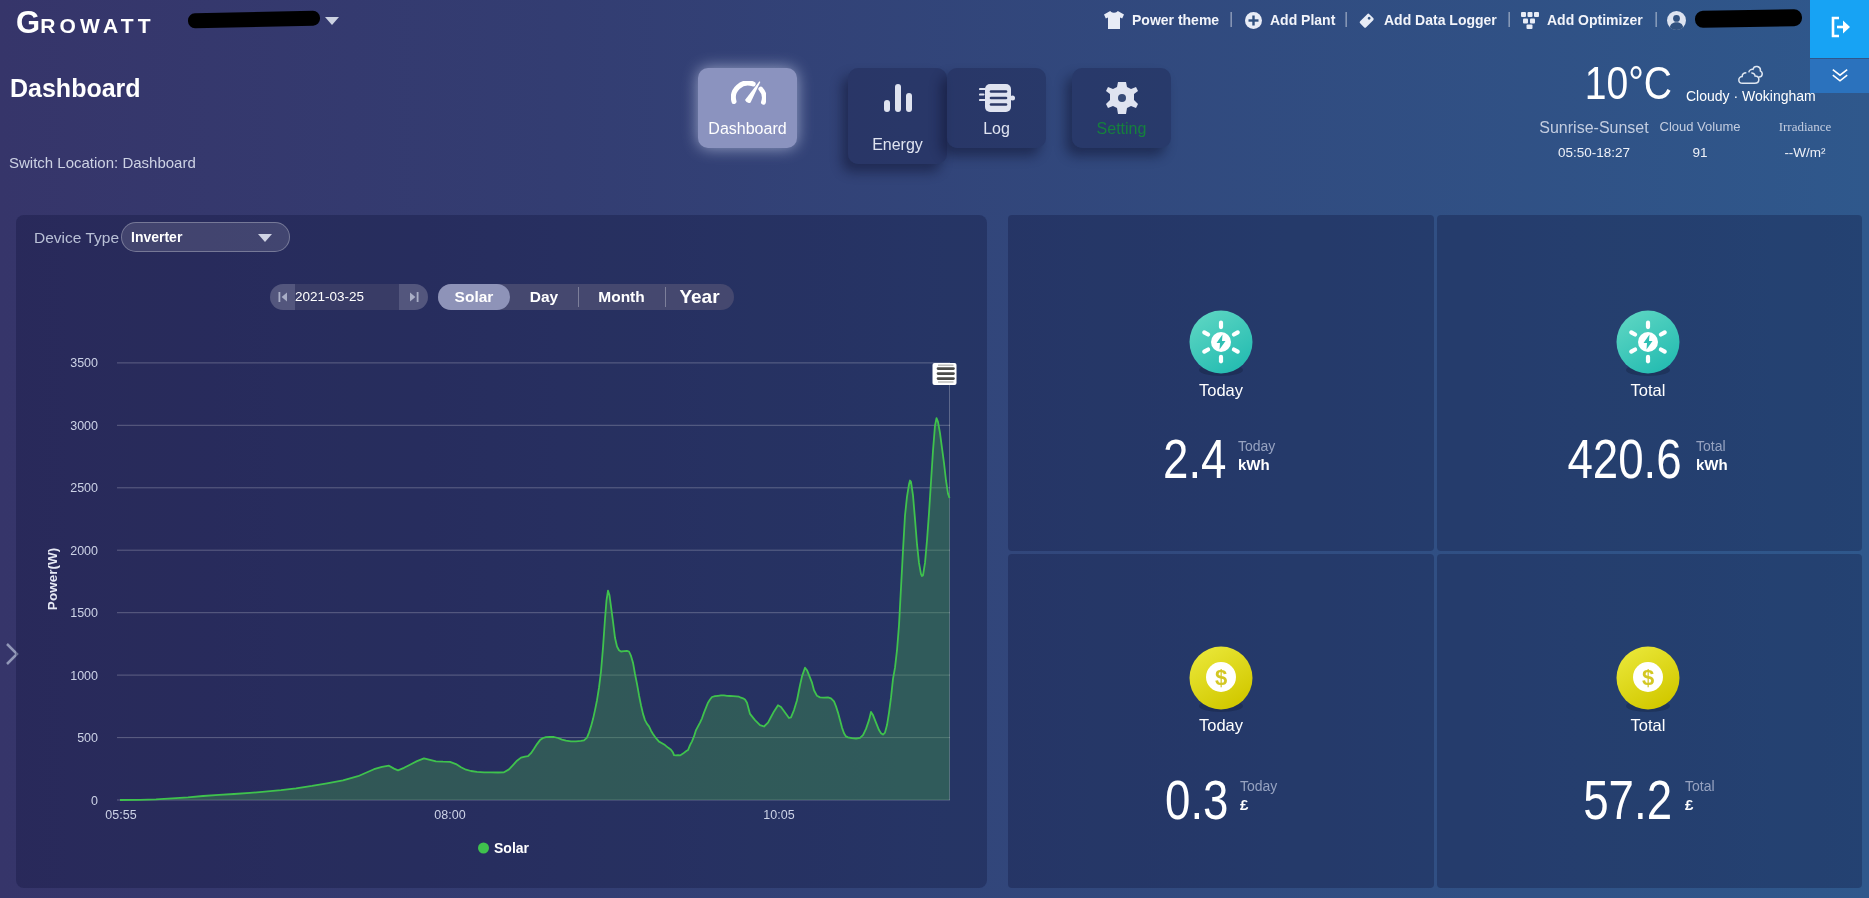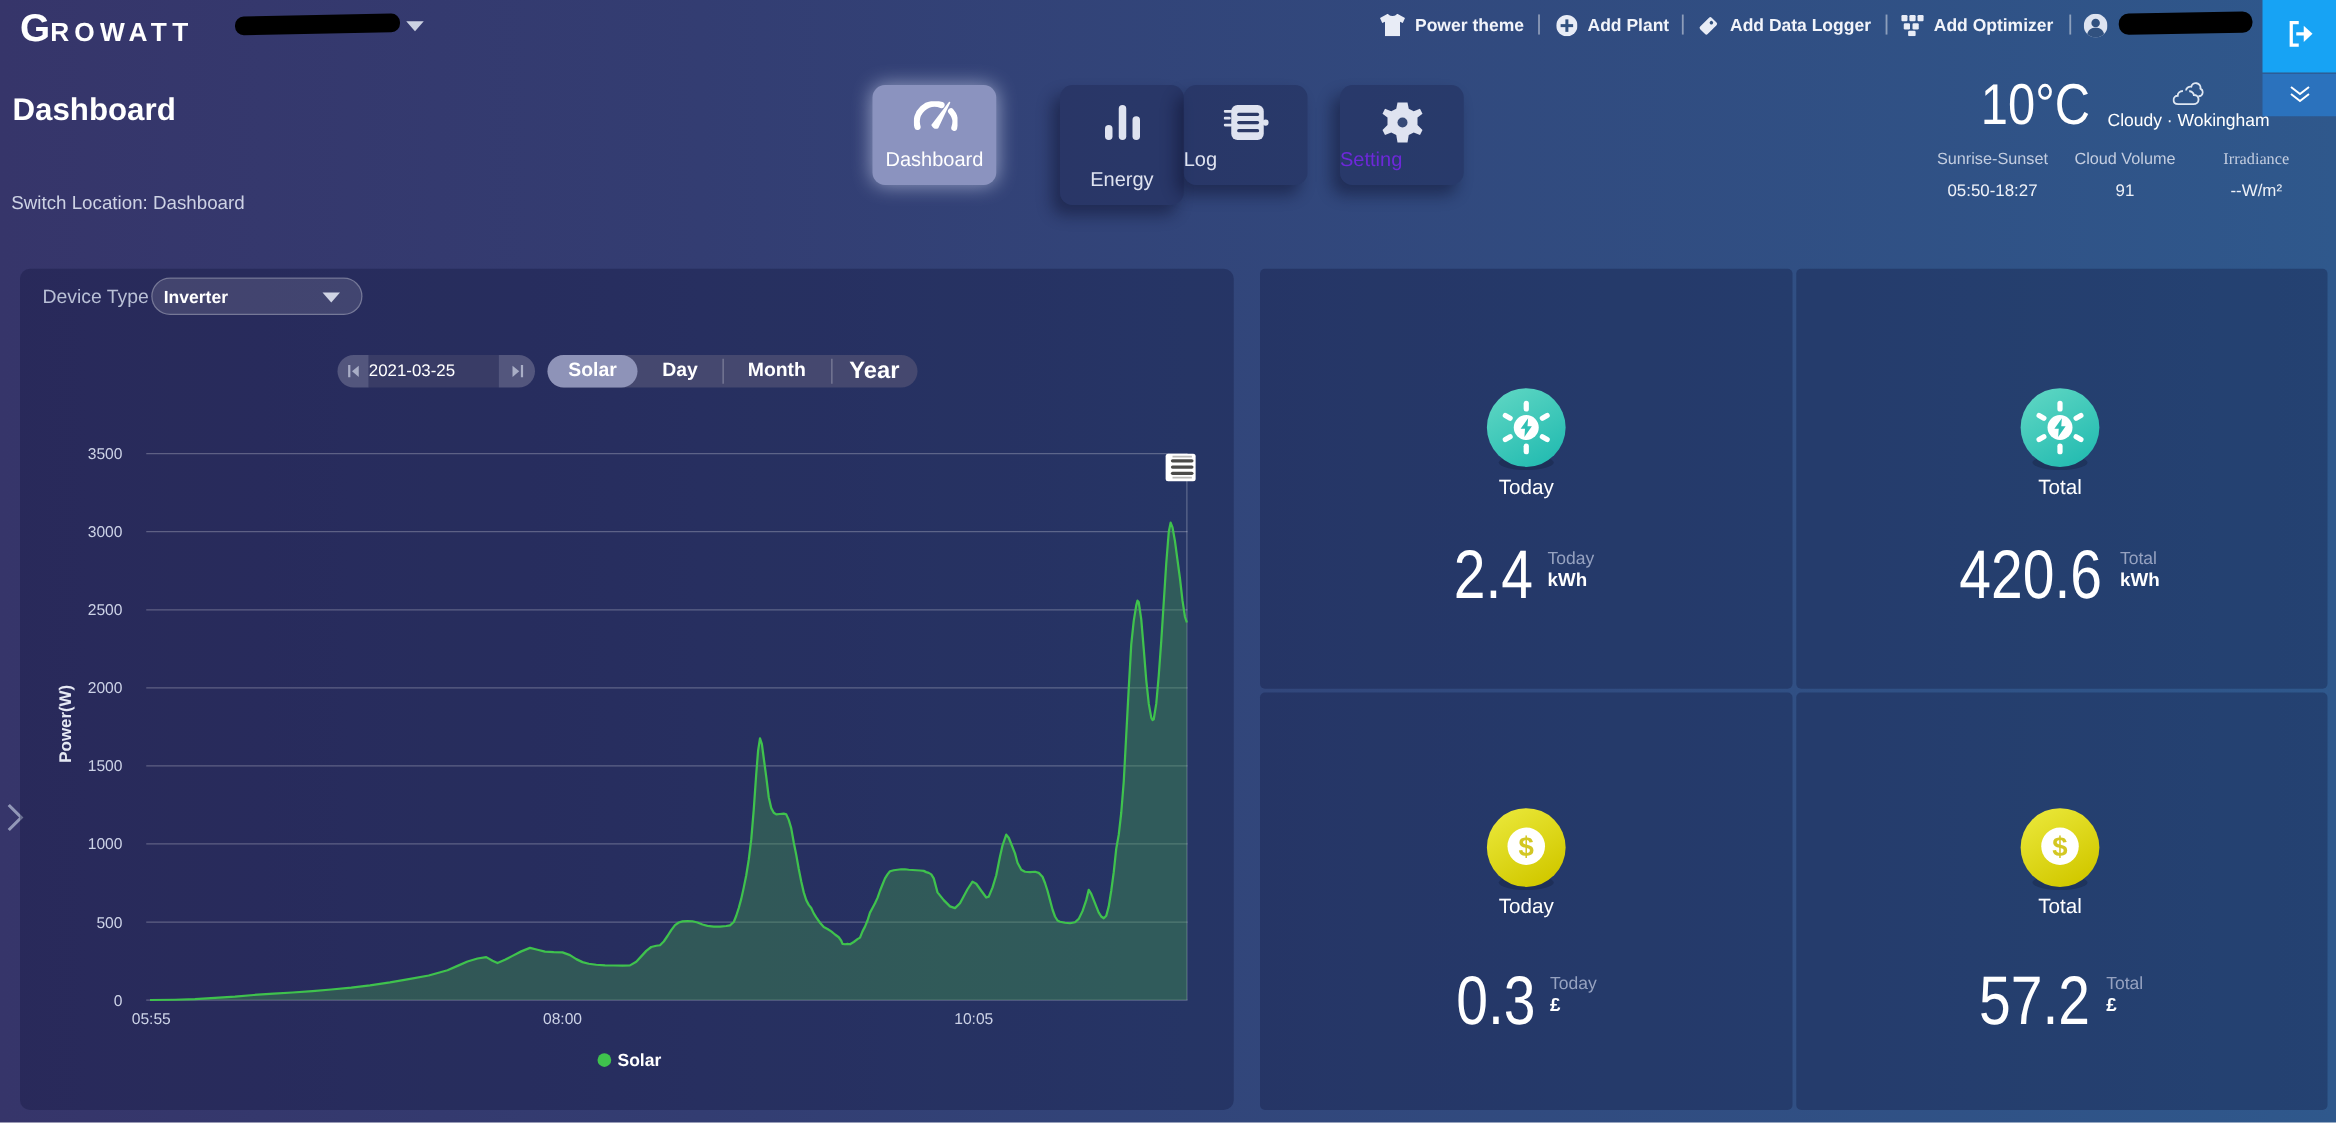"Log" div.abs { text-align: none -> center }
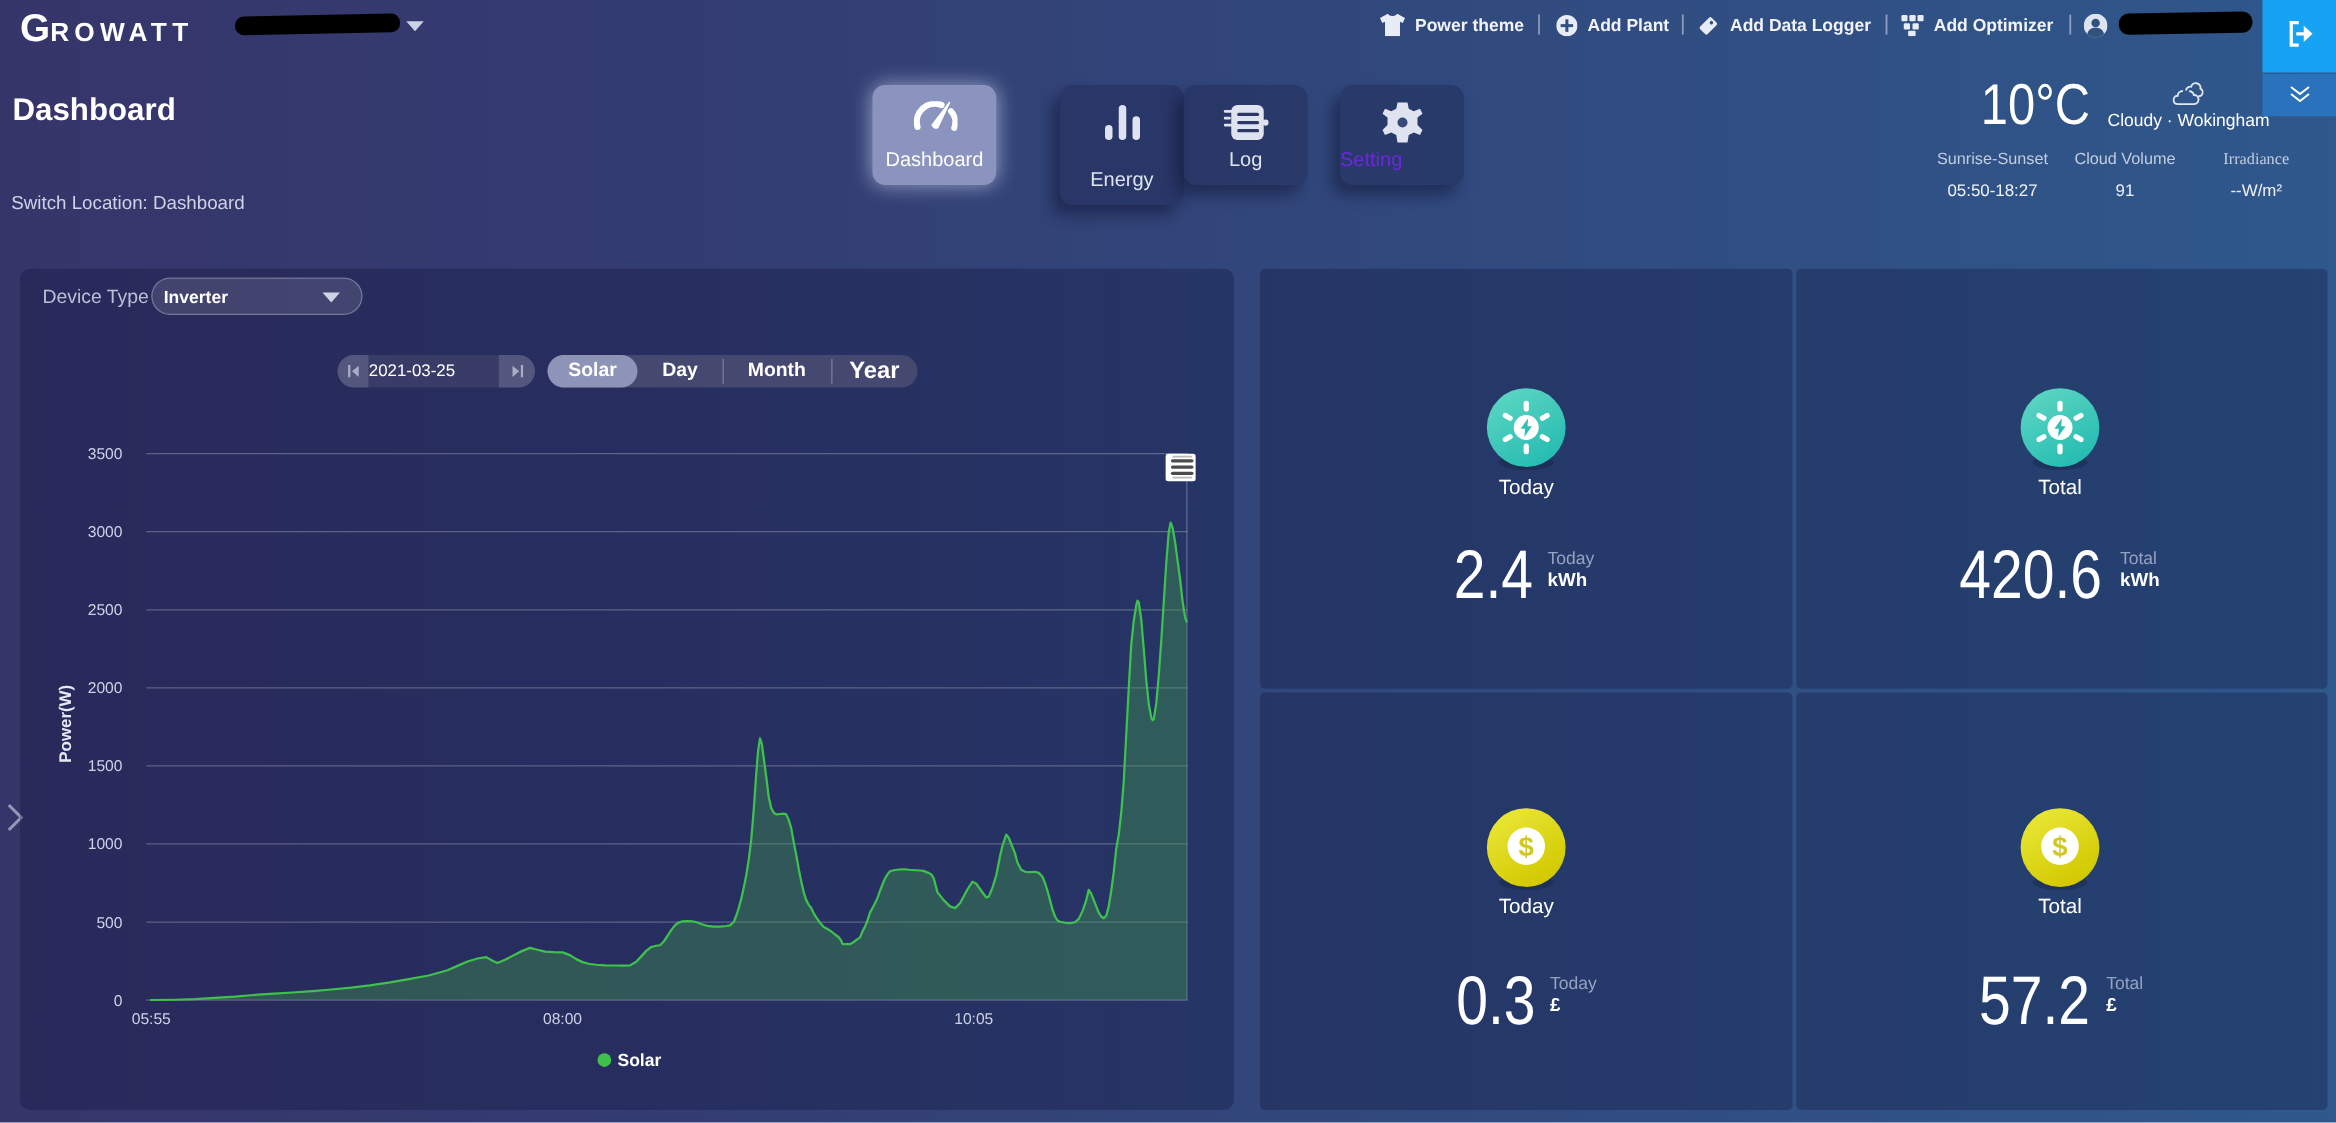"Setting" div.abs { color: #6d28d9 -> #15803d; text-align: left -> center }
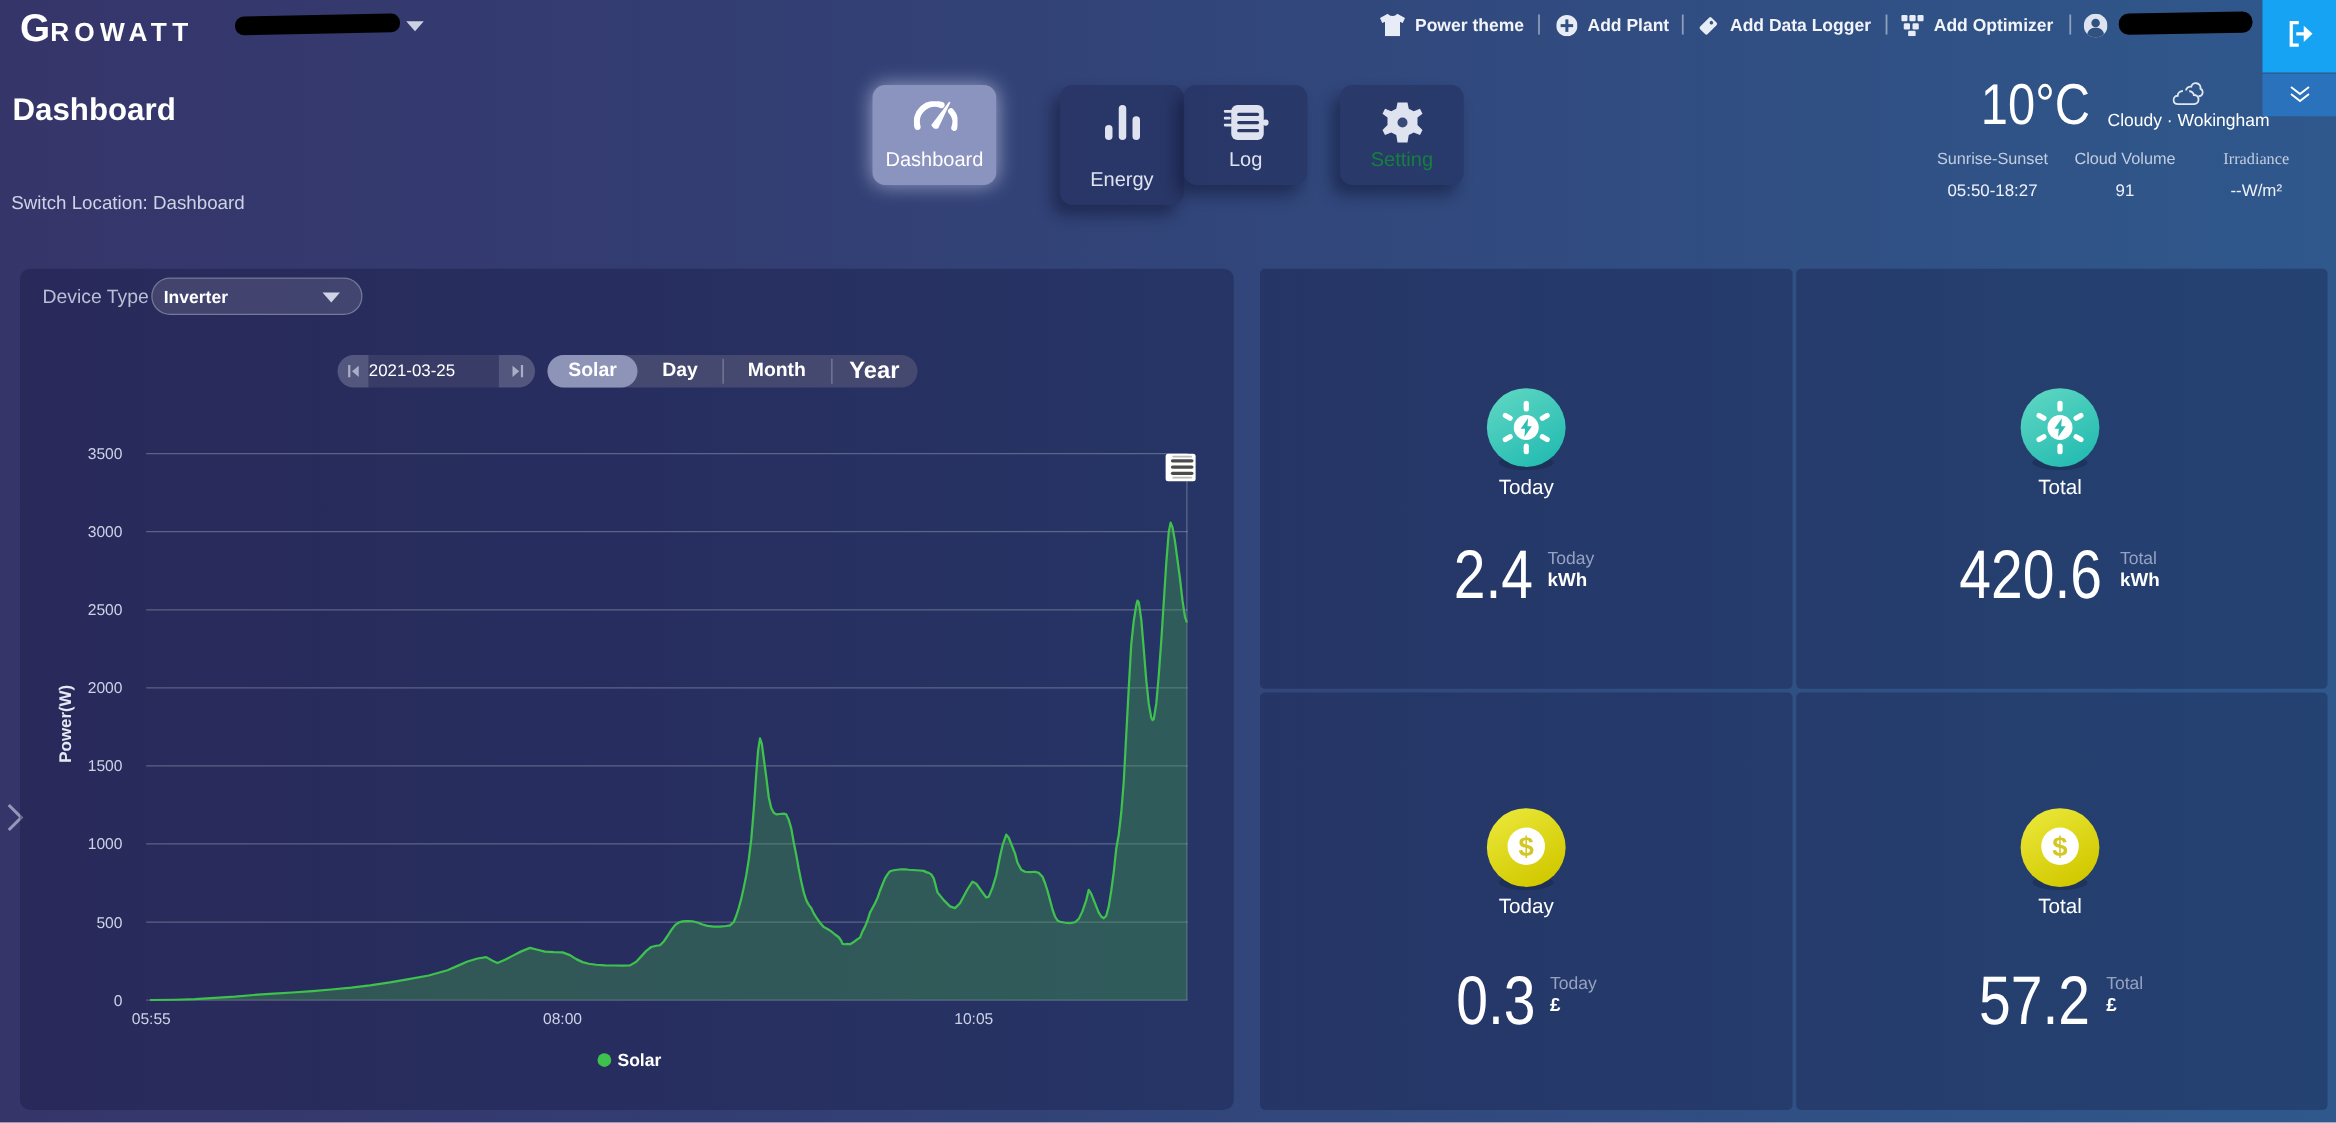"Sunrise-Sunset" div.abs { font-size: 13px -> 16px }
